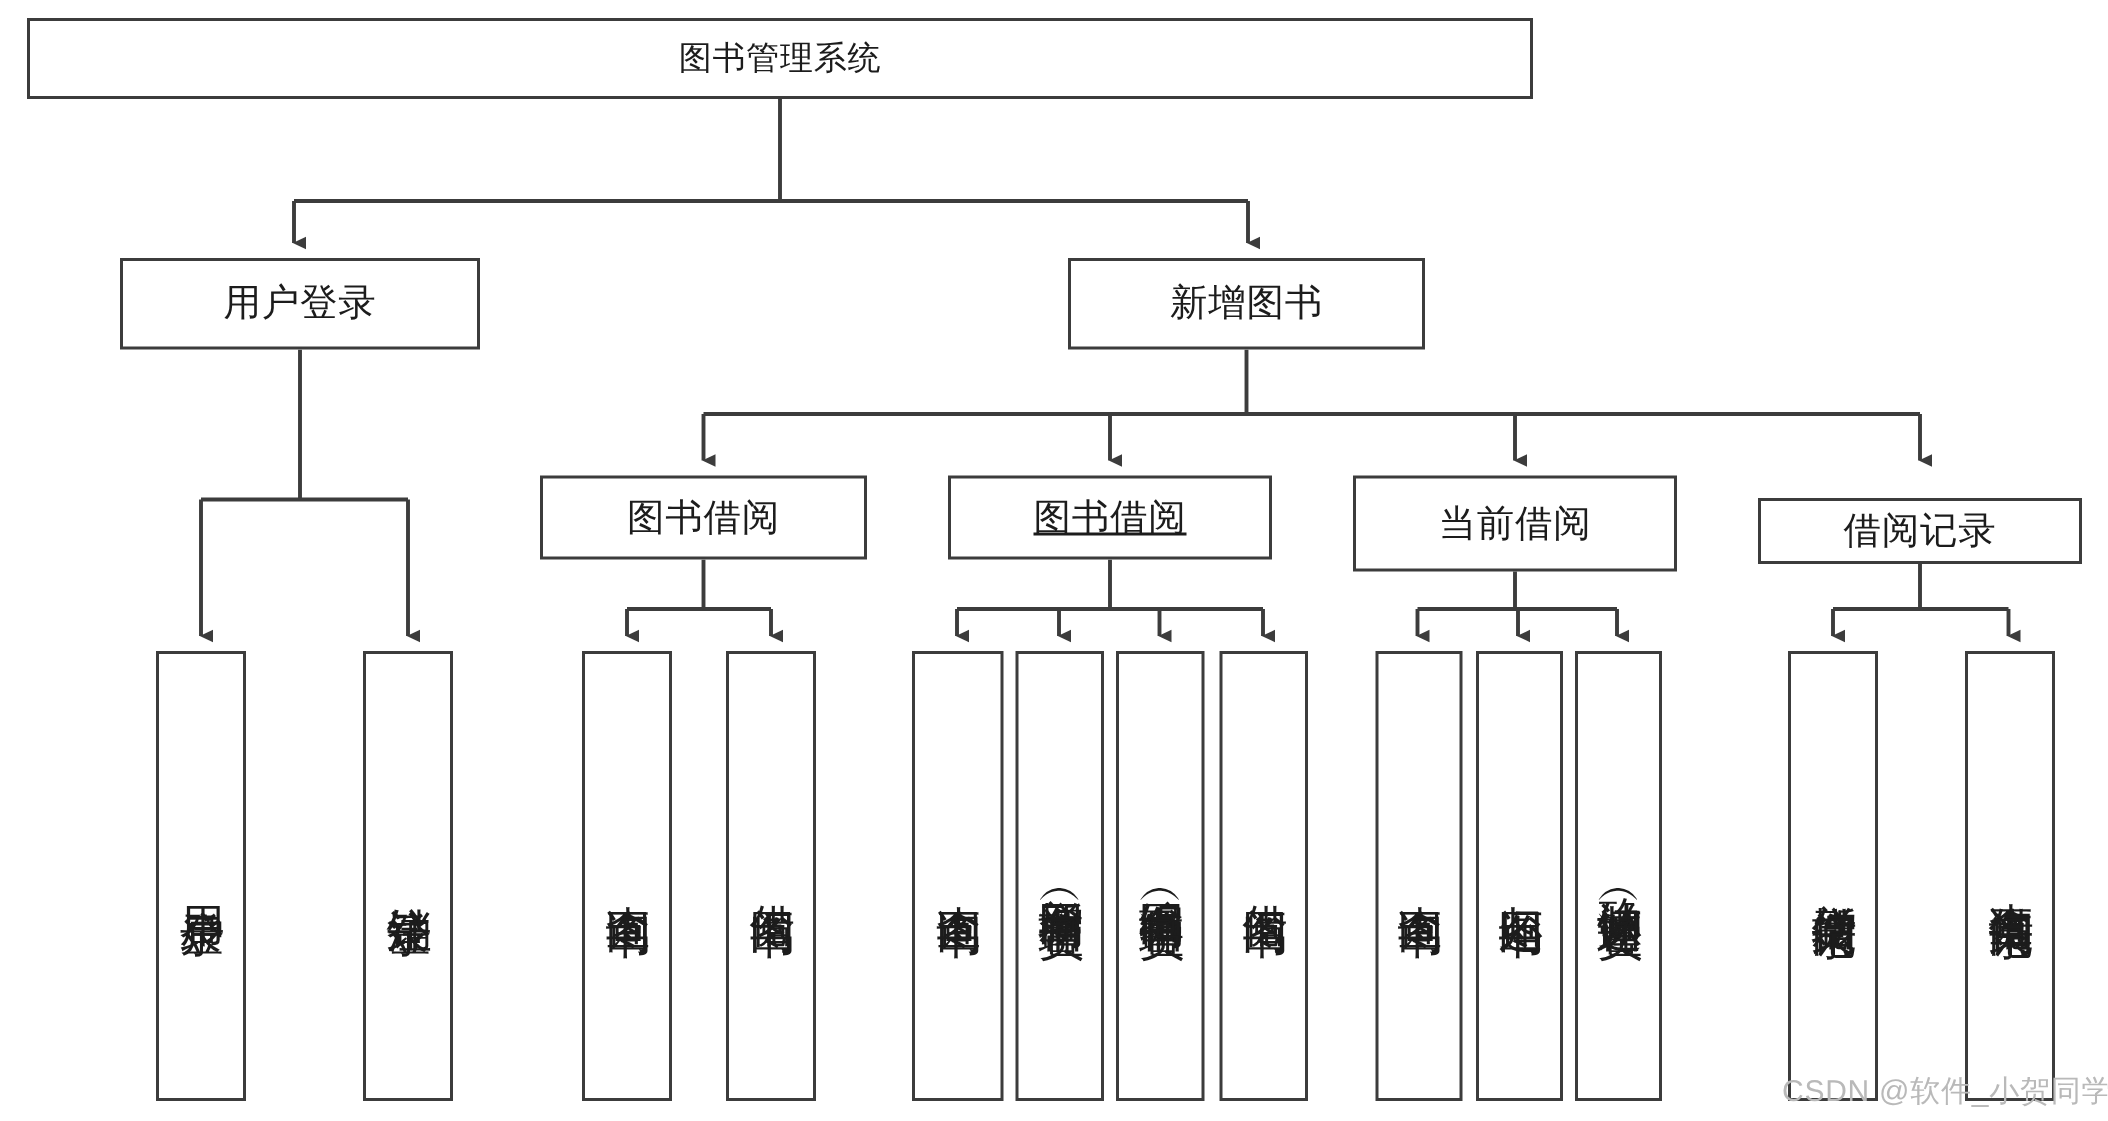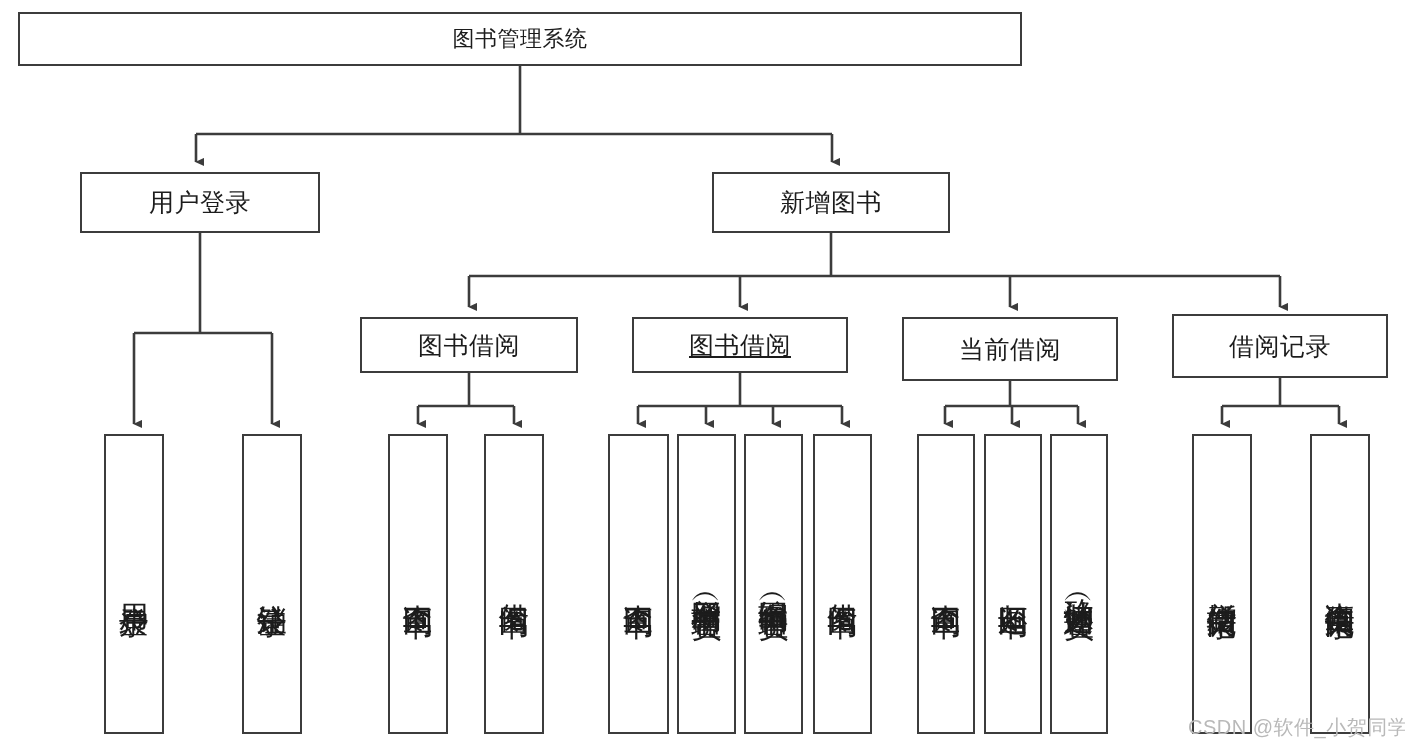"借阅记录" div.node { height: 64px -> 44px; top: 314px -> 332px }
